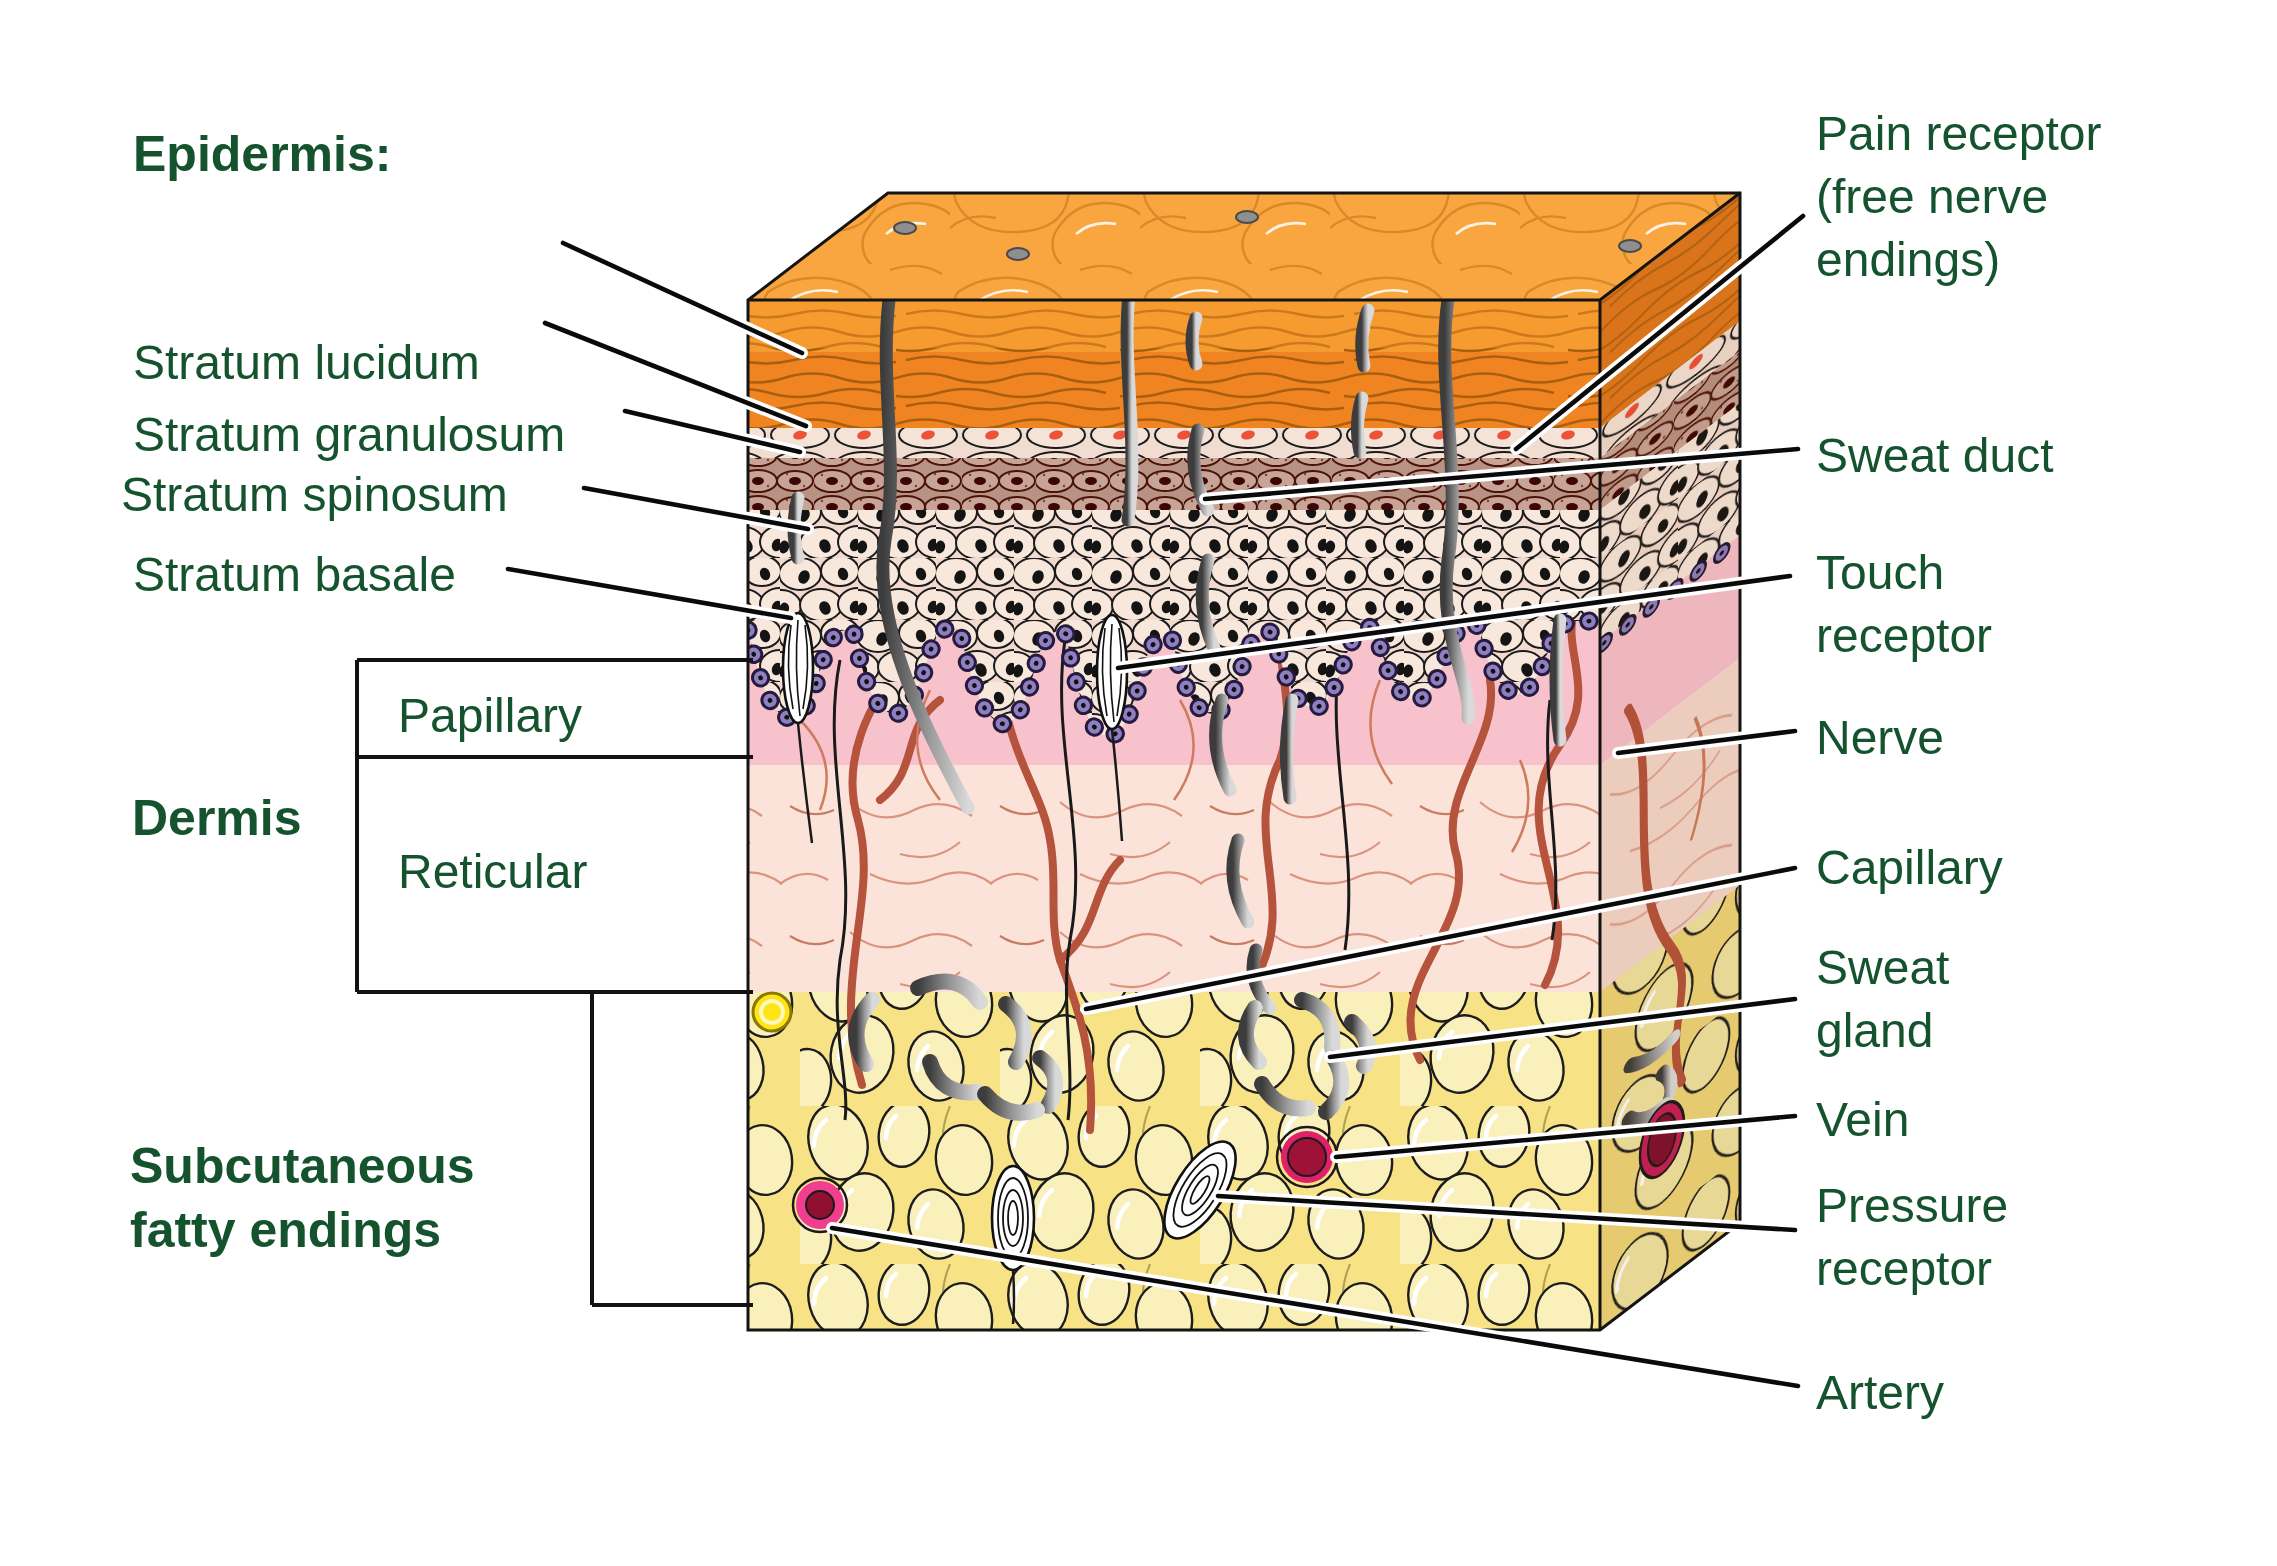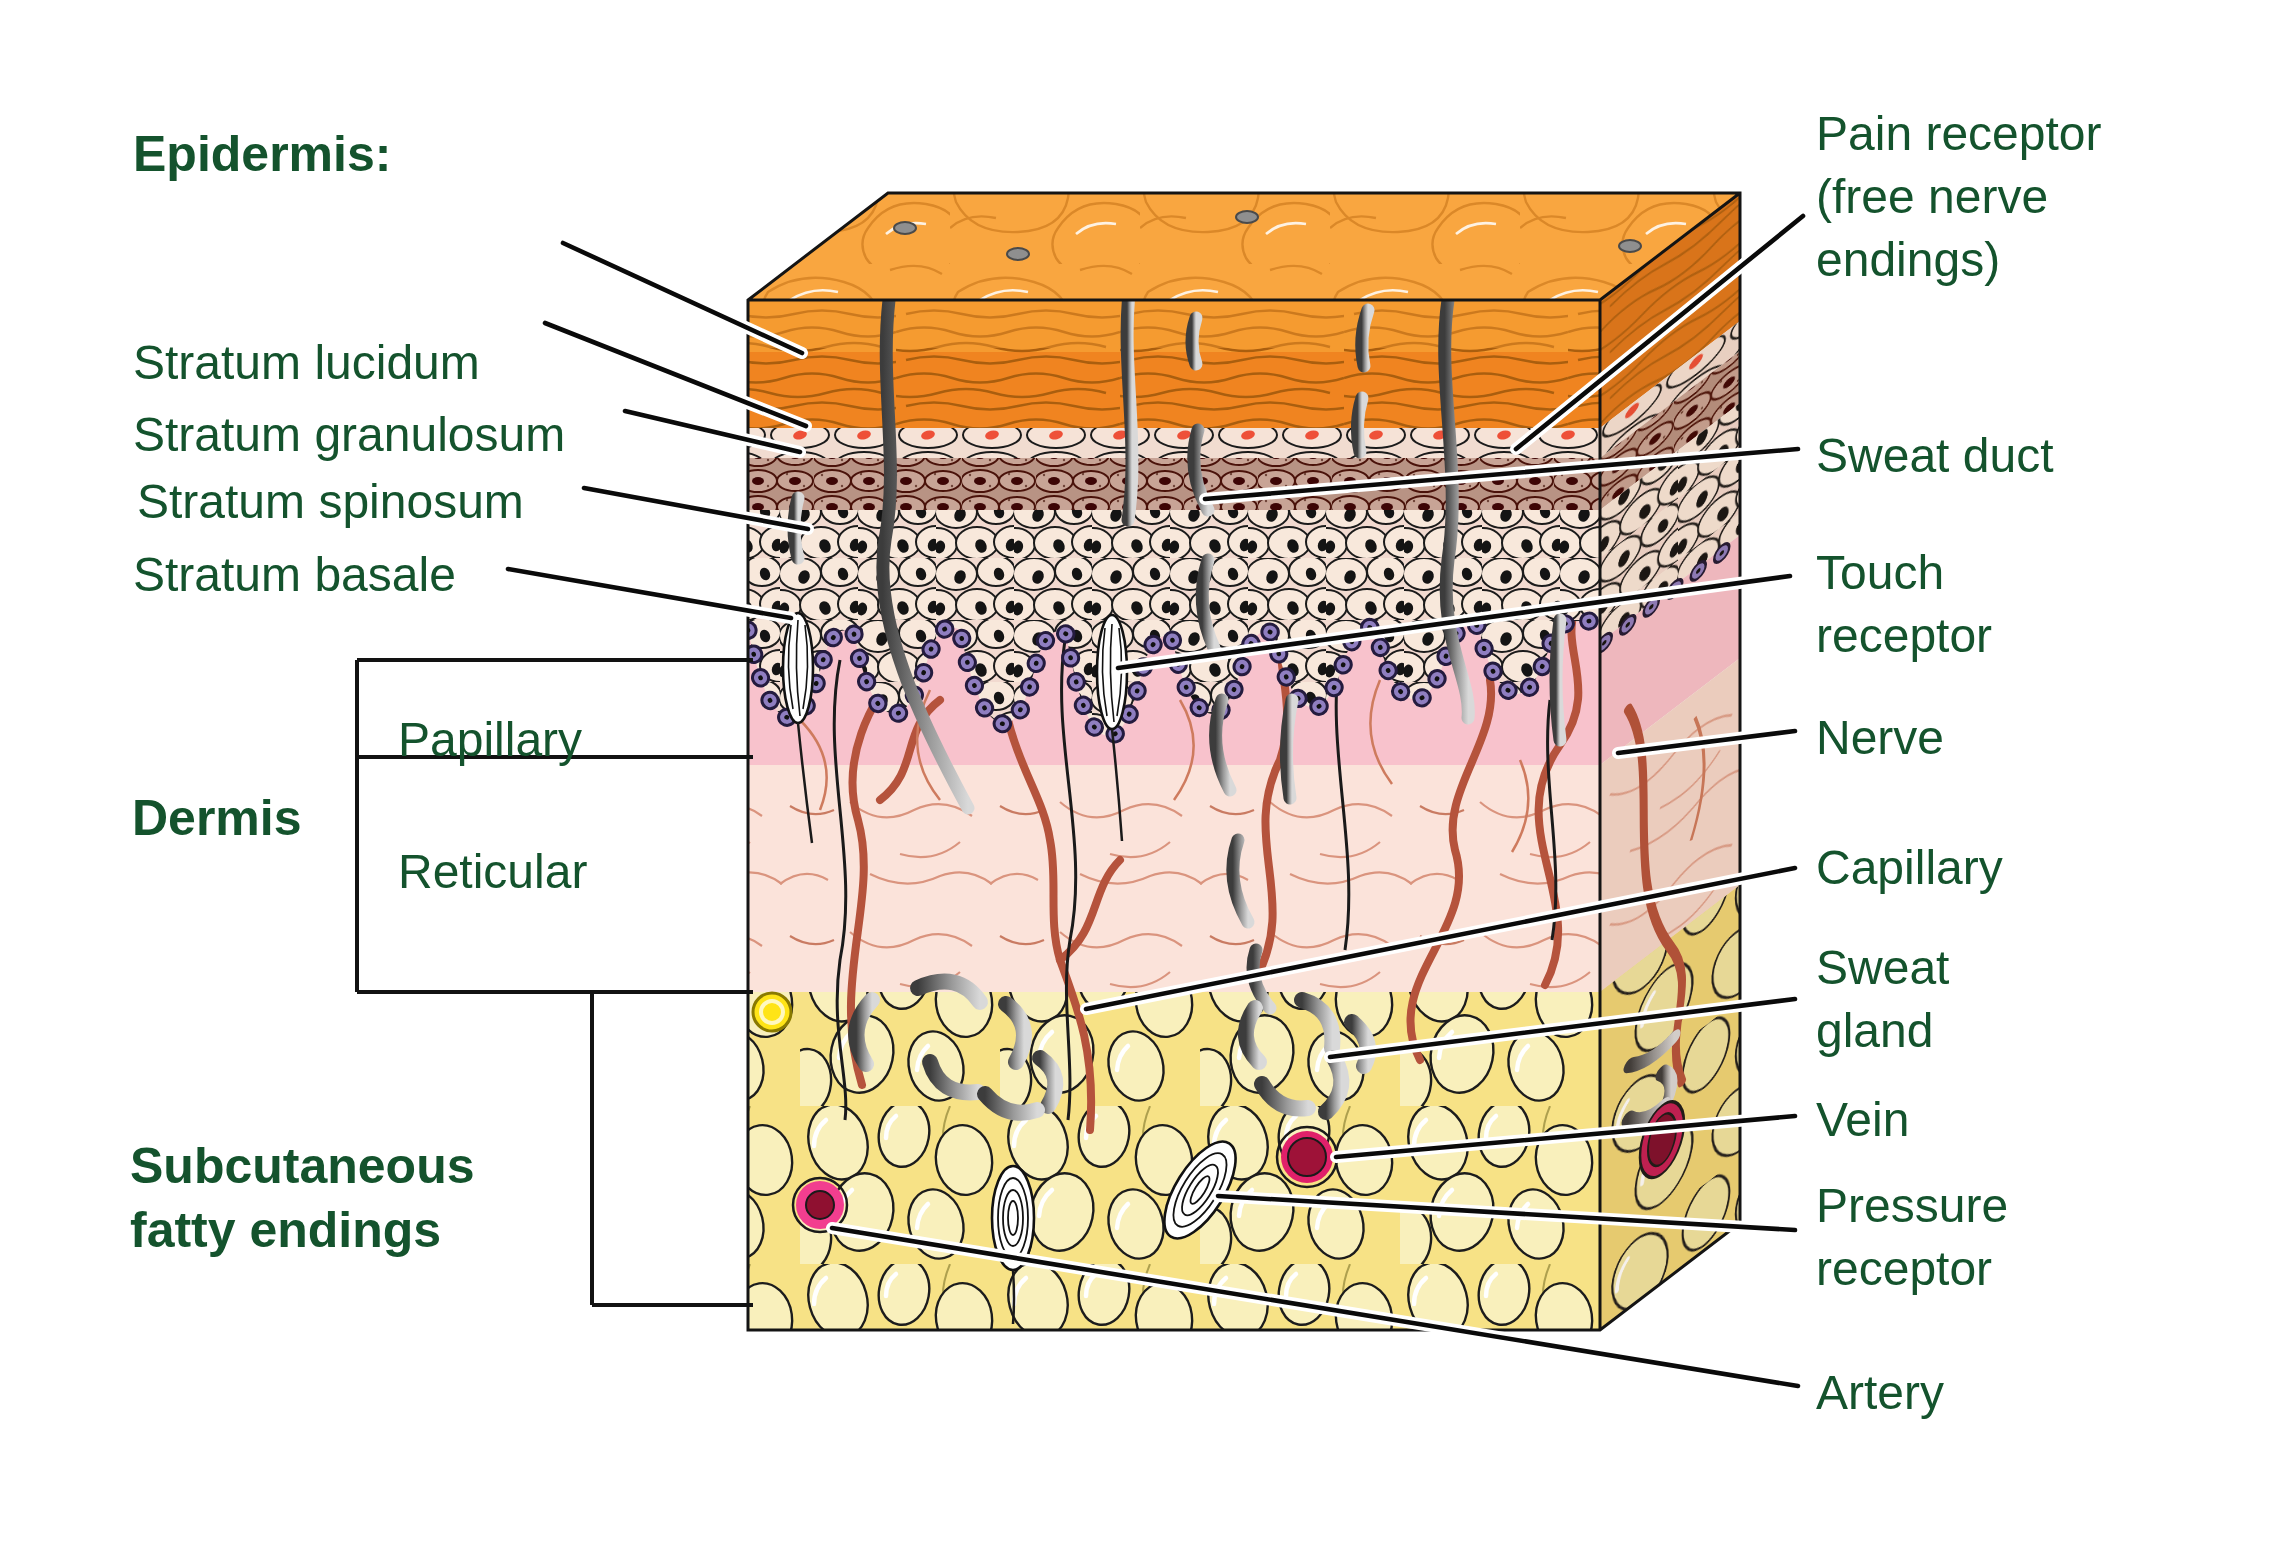"Stratum spinosum" div.lbl { left: 137px -> 121px; margin-top: 7px -> none }
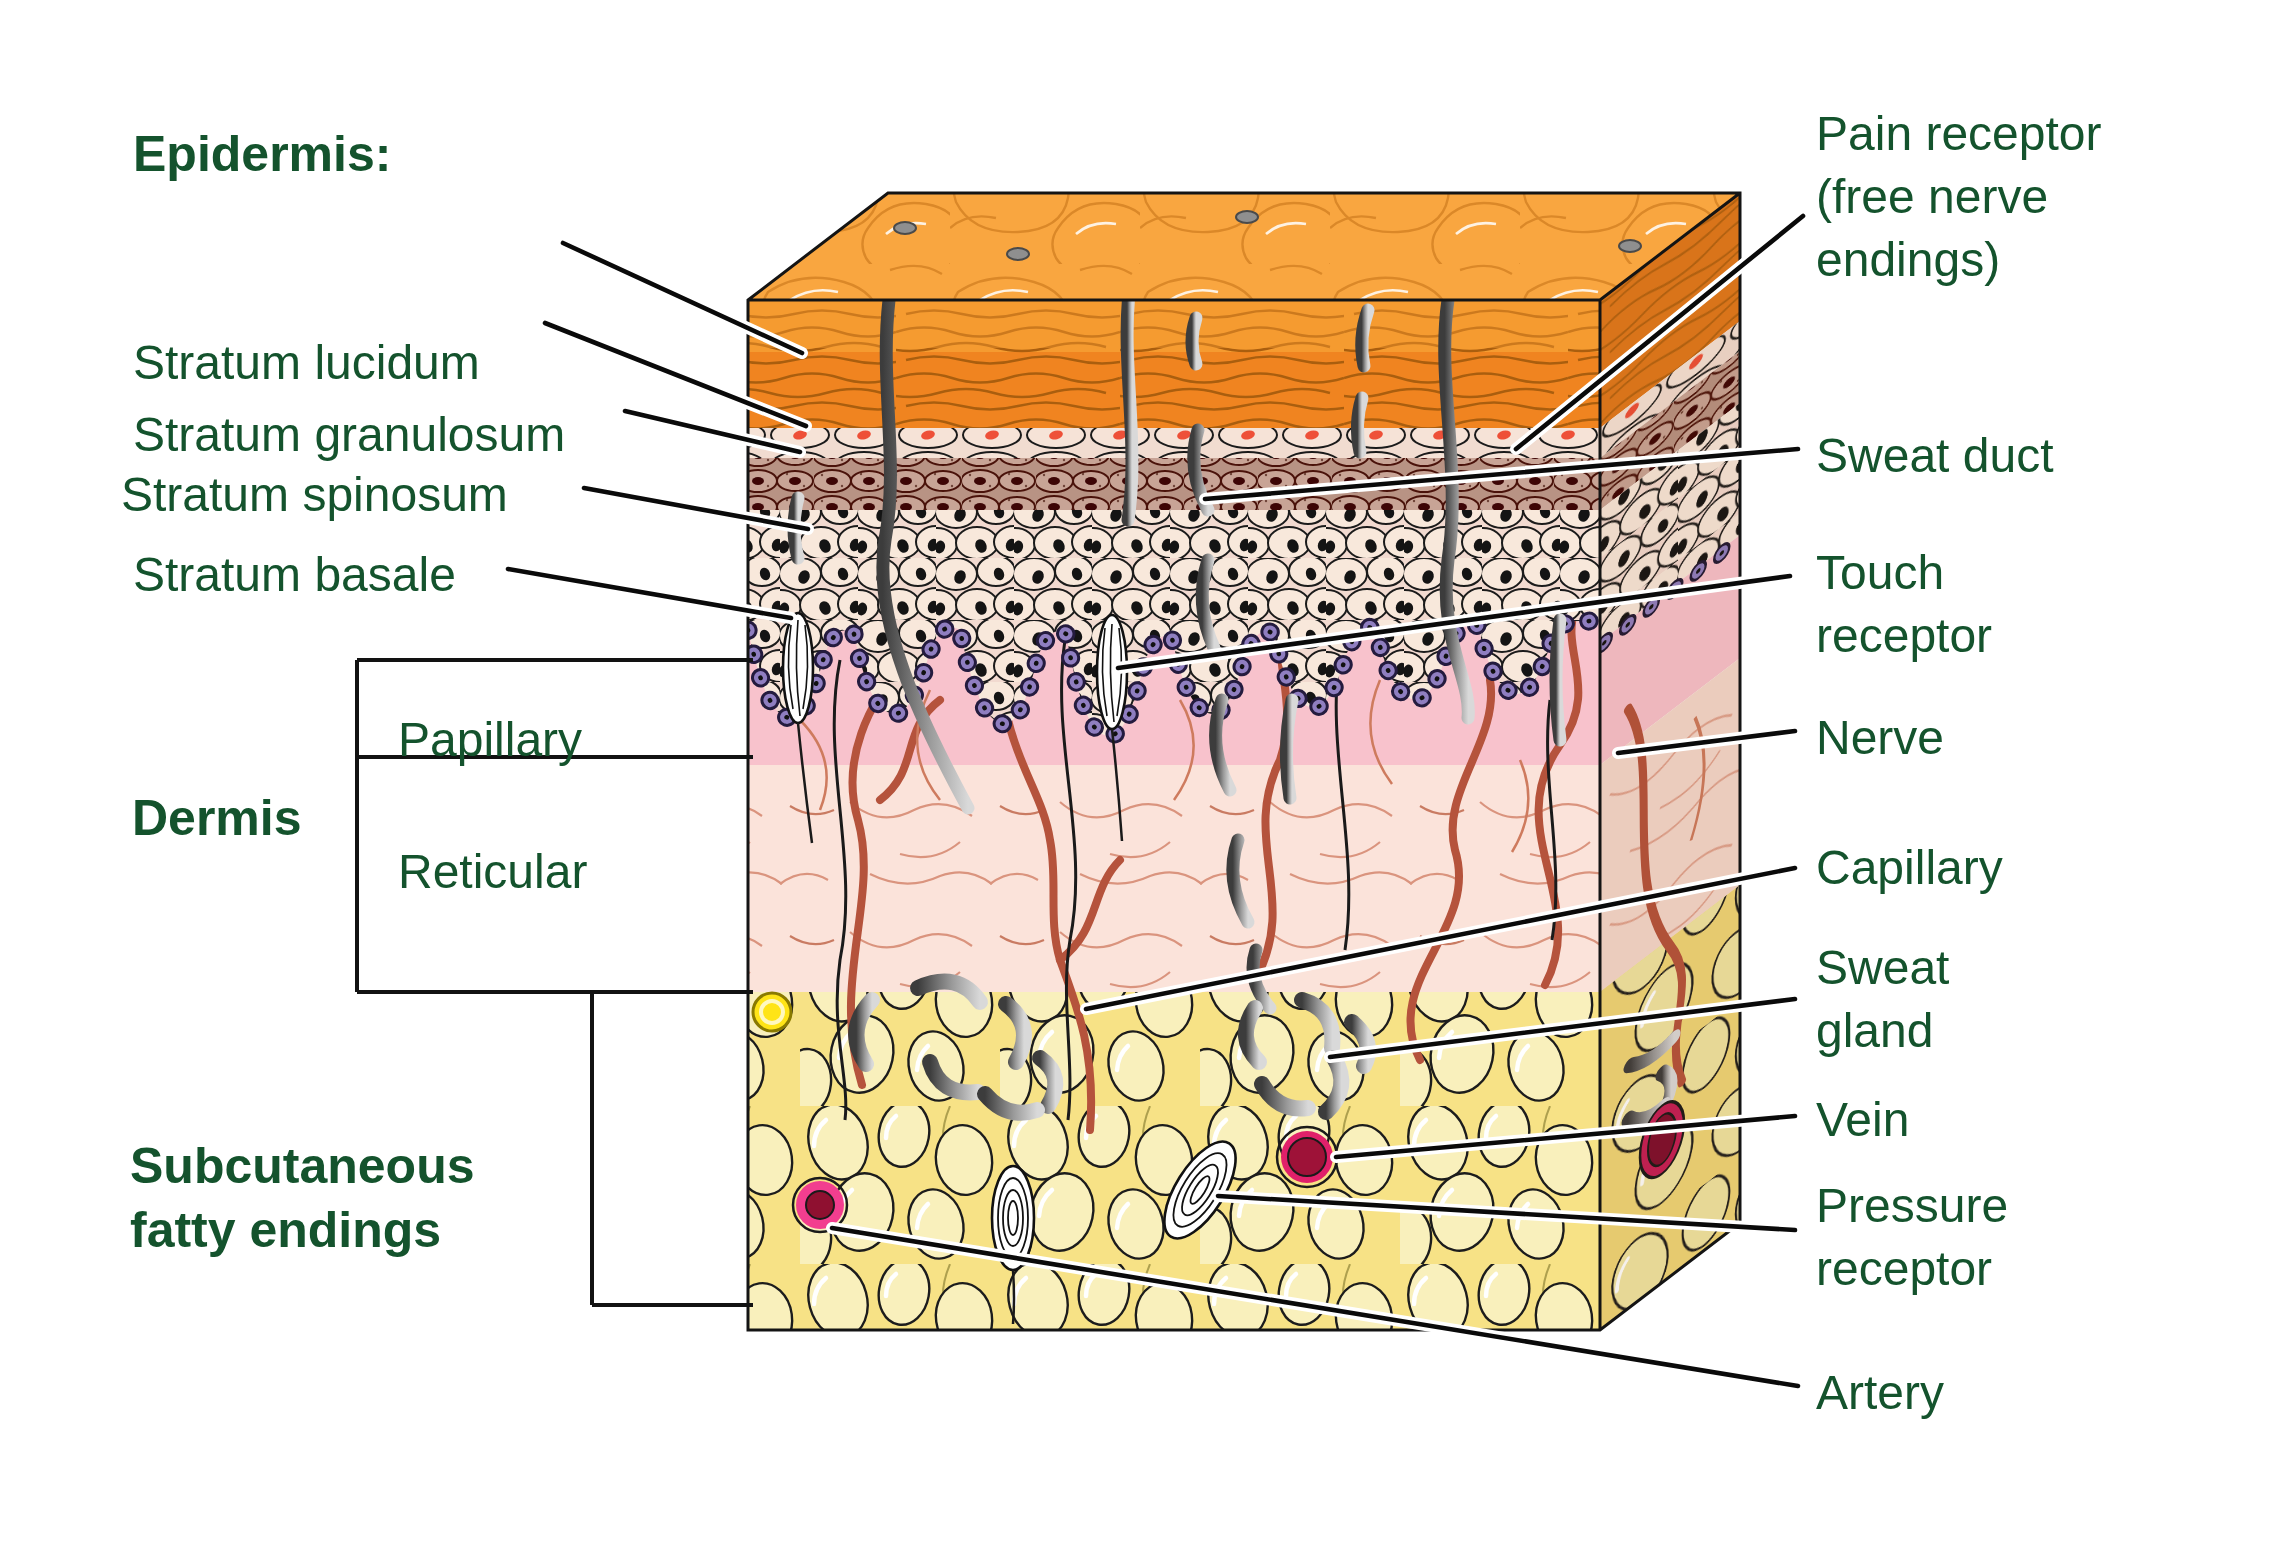"Papillary" div.lbl { top: 708px -> 684px }
